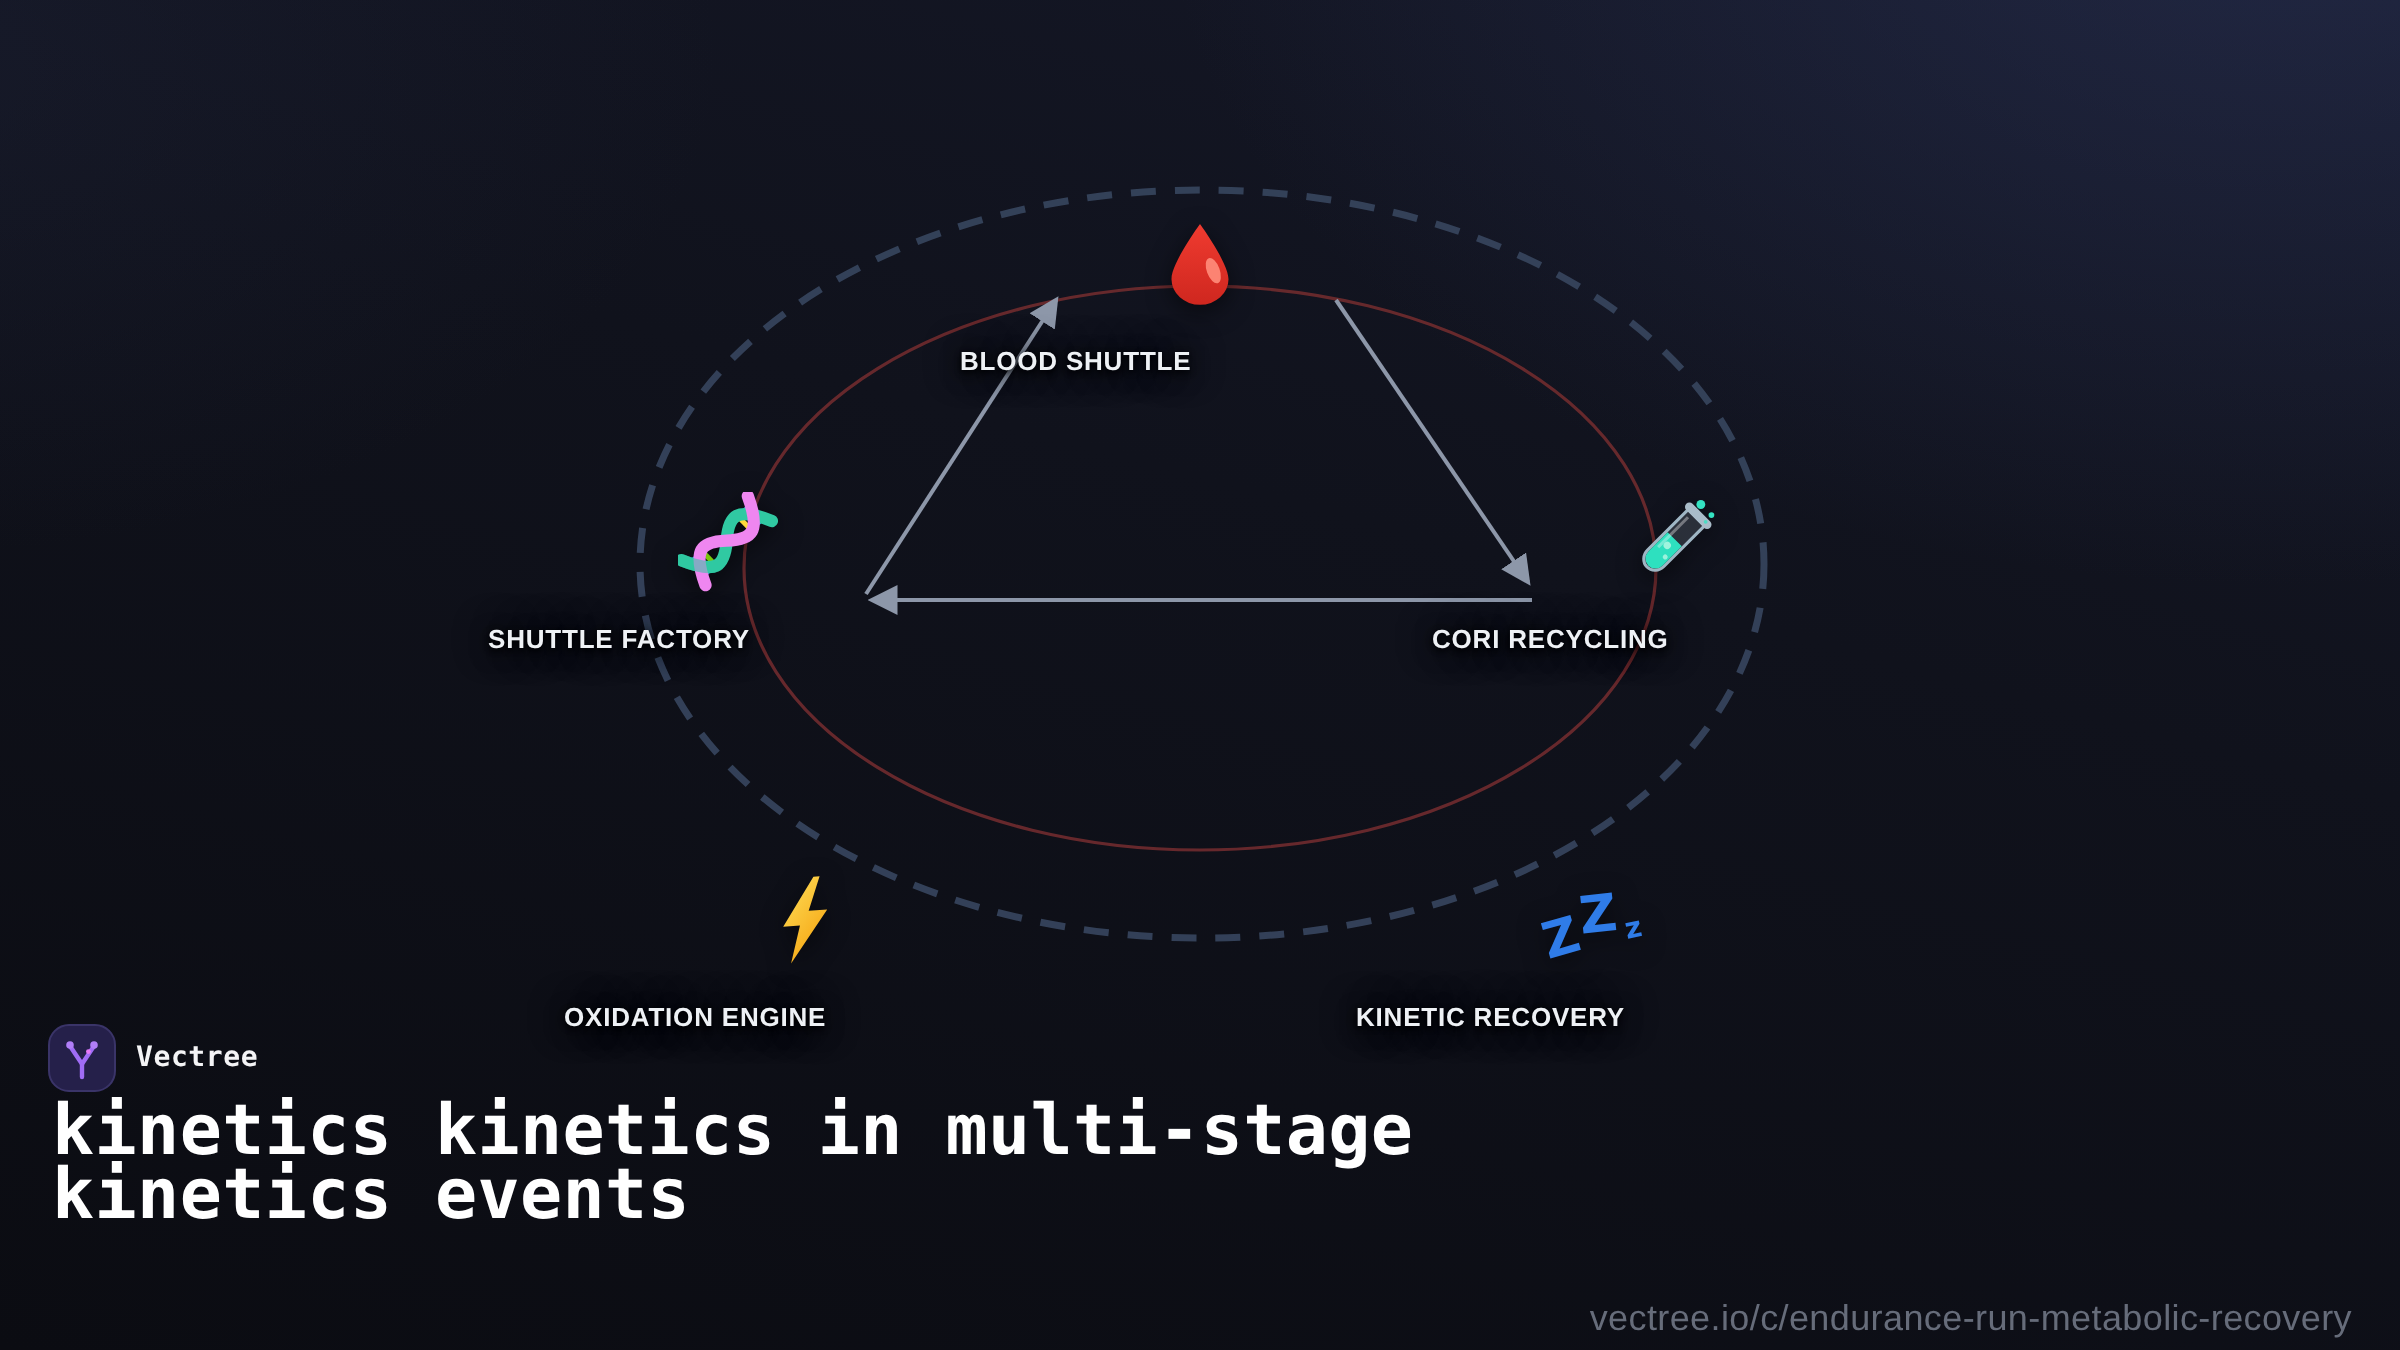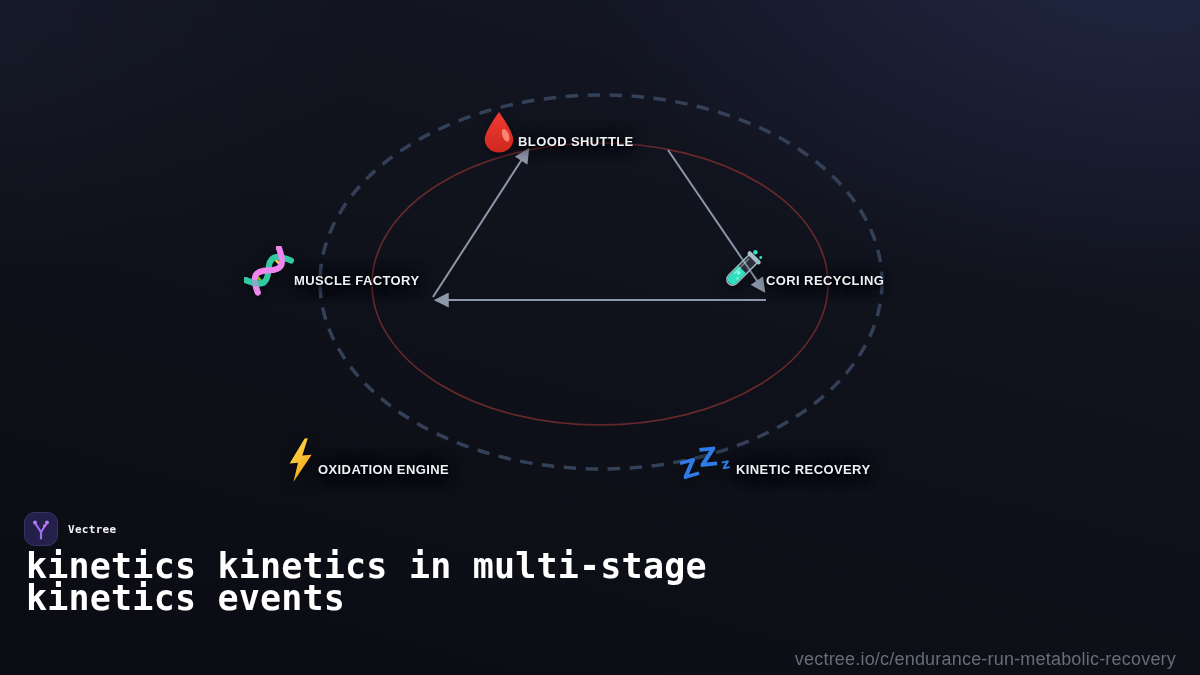"BLOOD SHUTTLE" .node { align-items: center -> none; flex-direction: row -> column }
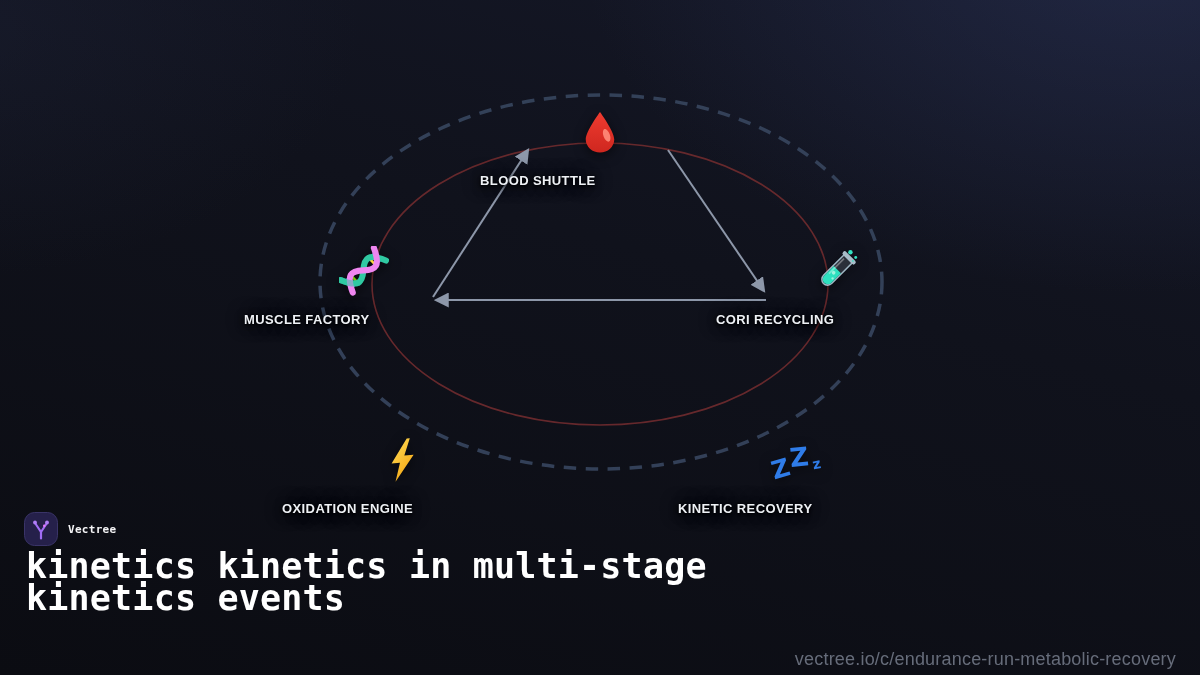"MUSCLE FACTORY" div.node-label { text: MUSCLE -> SHUTTLE }
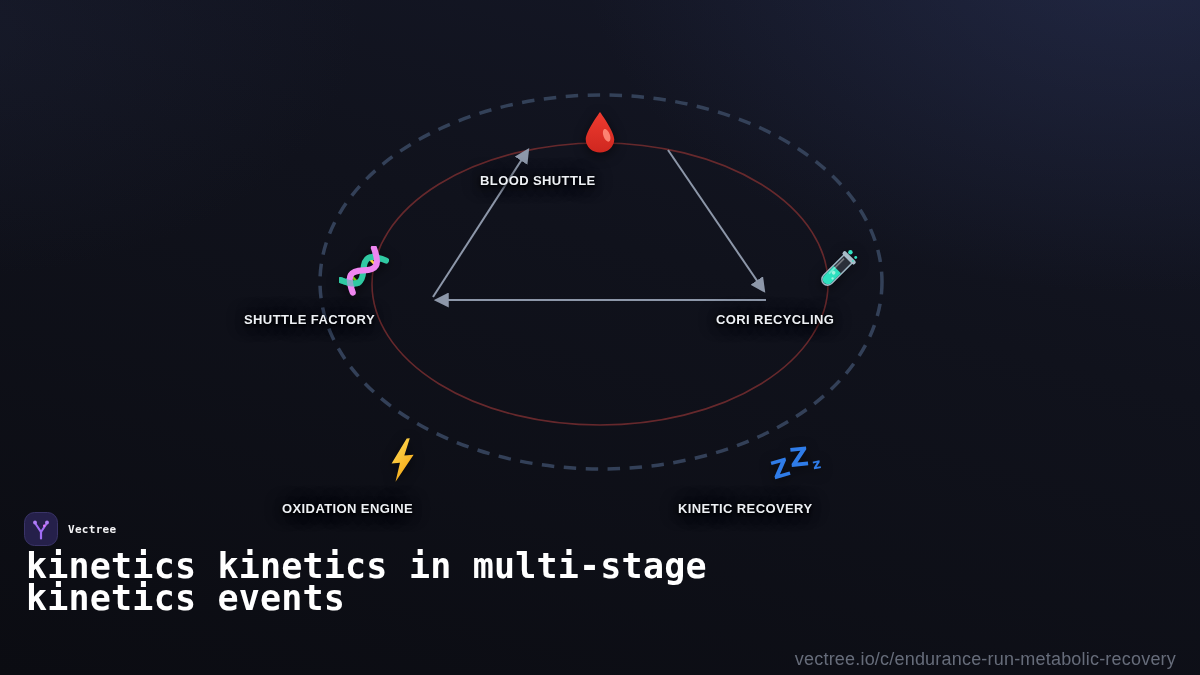"Vectree" .brand-name { font-size: 11px -> 14px }
